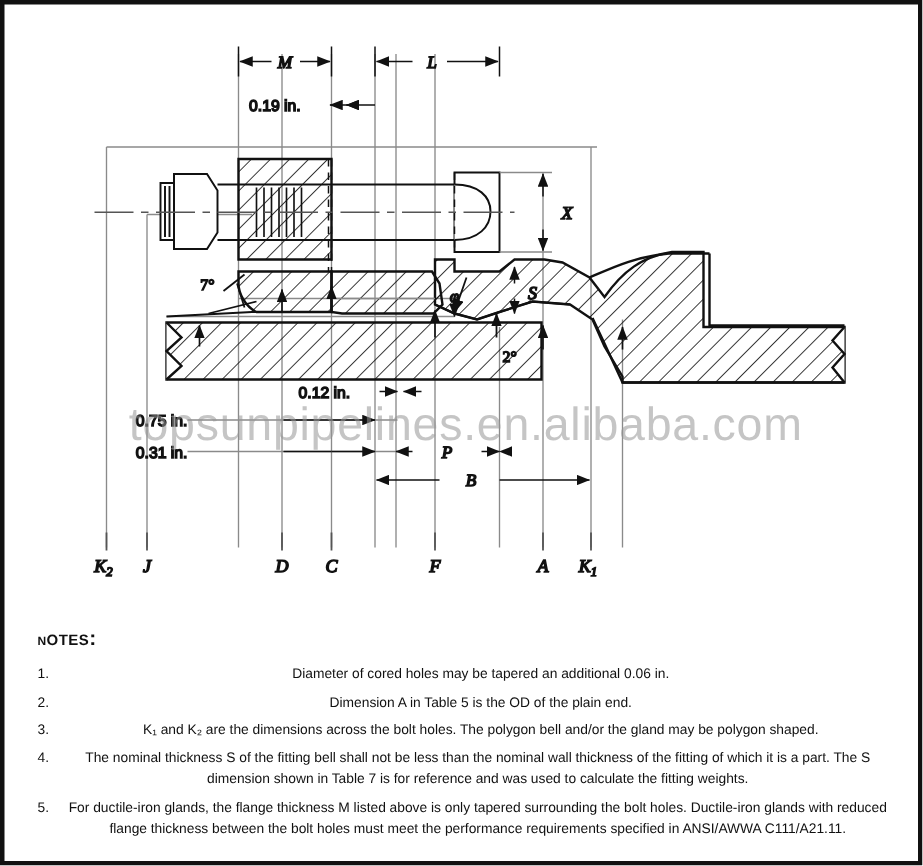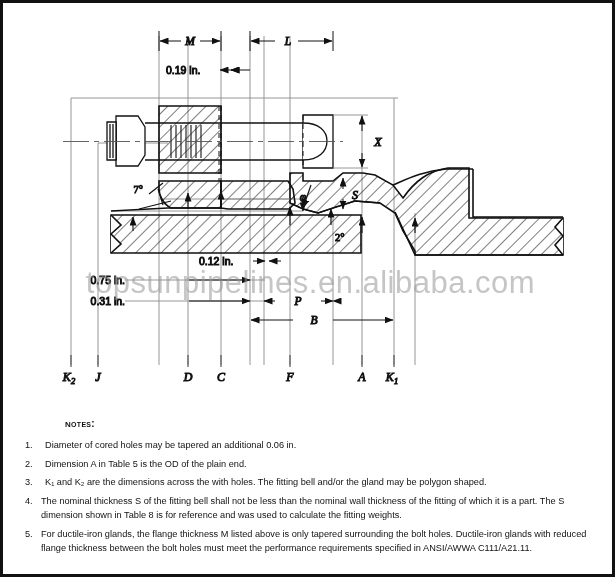"notes:" .notes-title { font-size: 10px -> 14px; margin-left: 40px -> none }
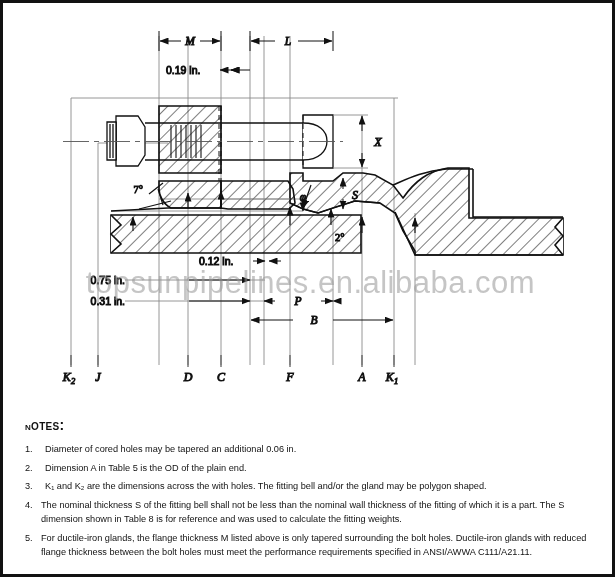"Diameter of cored holes may" .note-txt { text-align: left -> center }
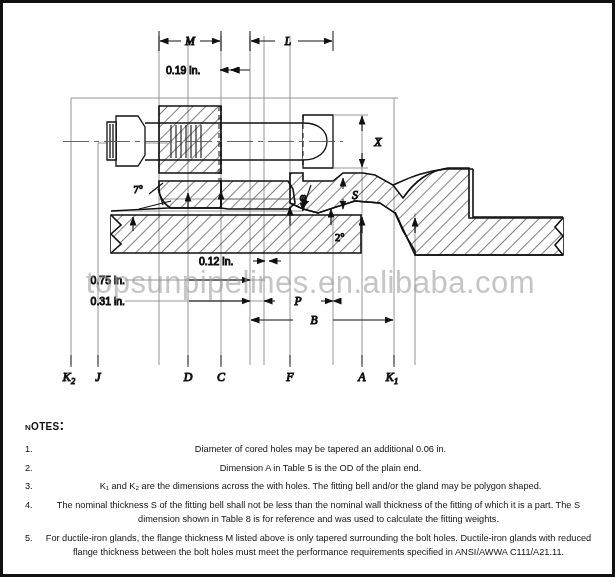"K₁ and K₂ are the" span.note-txt { text: with holes. The fitting -> bolt holes. The polygon }
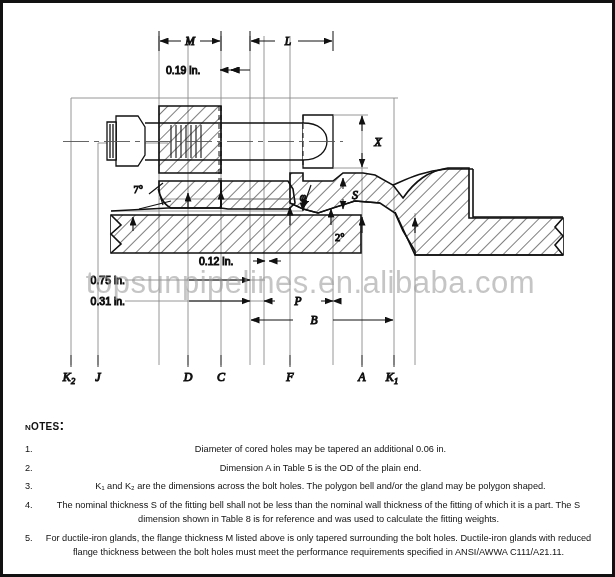"The nominal thickness S of" span.note-txt { text: 8 -> 7 }
